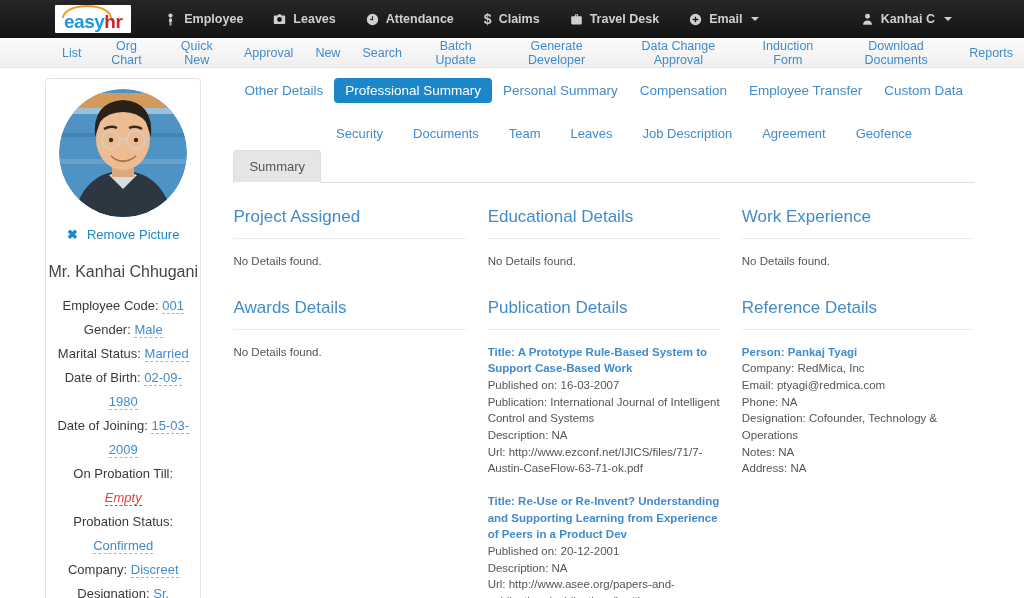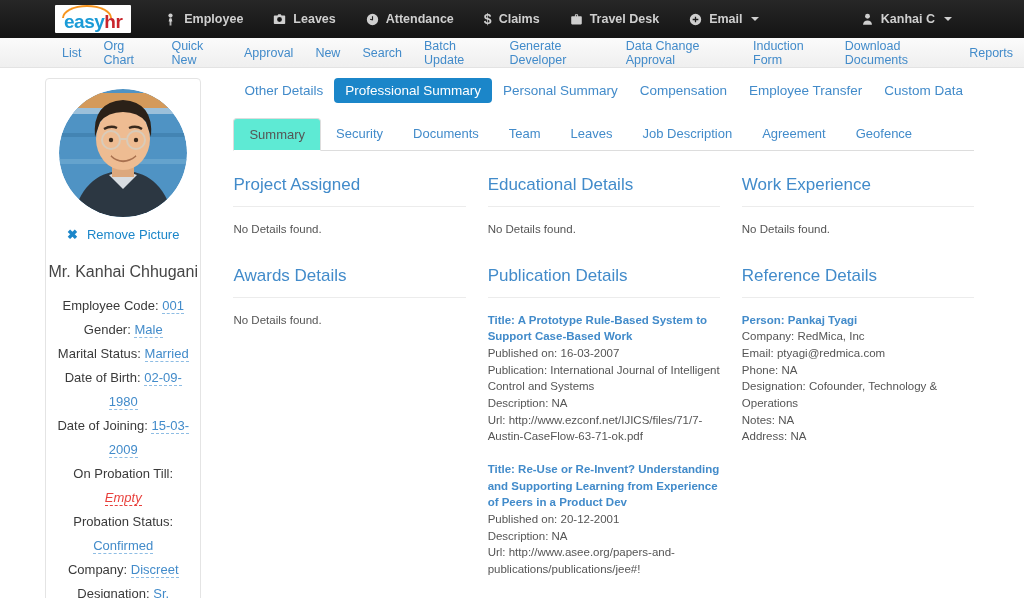"List" .subnav a { text-align: none -> center }
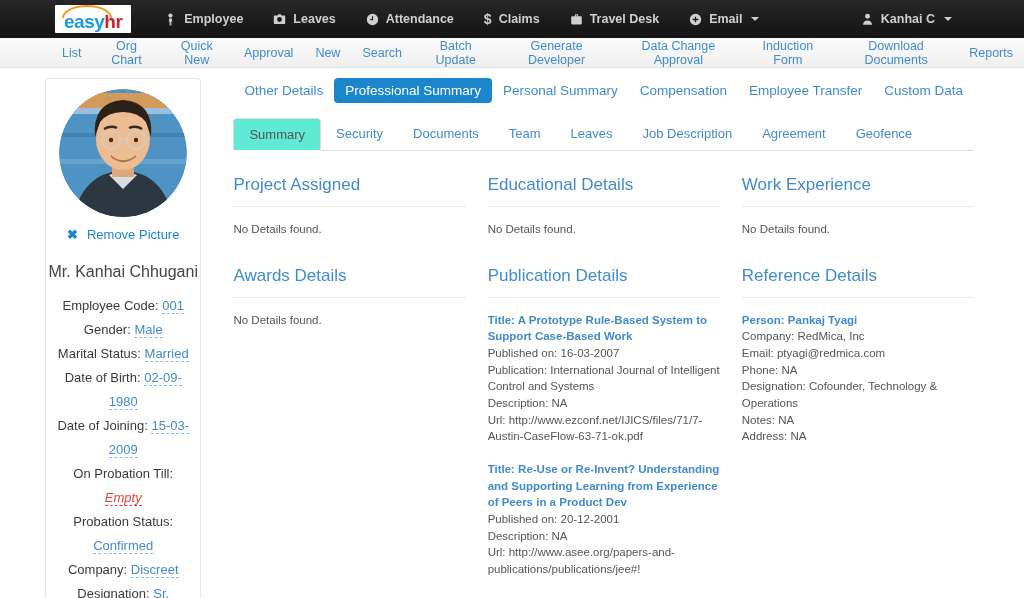"Summary" .subtab.active { background: #5eead4 -> #e5e5e5; margin-top: none -> 32px }
